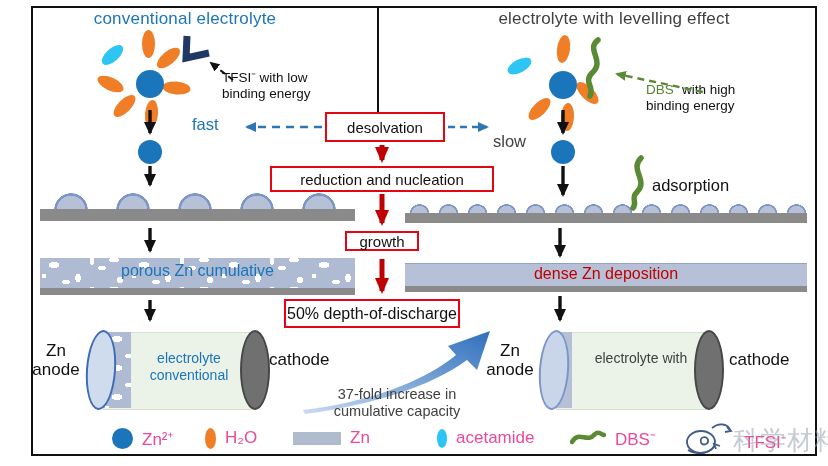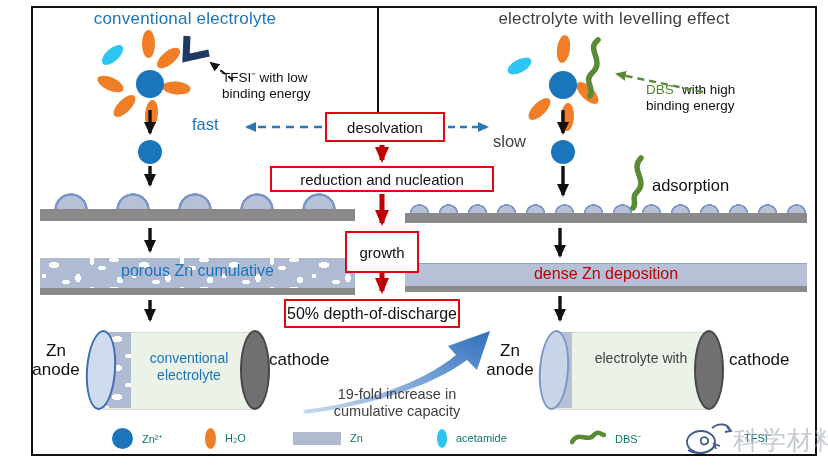"growth" div.abs { height: 42px -> 20px }
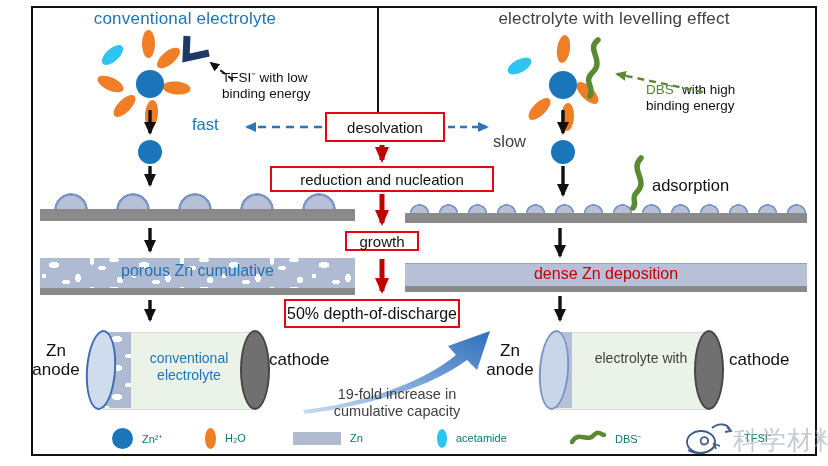"conventional" div { order: before "electrolyte" -> after "electrolyte" }
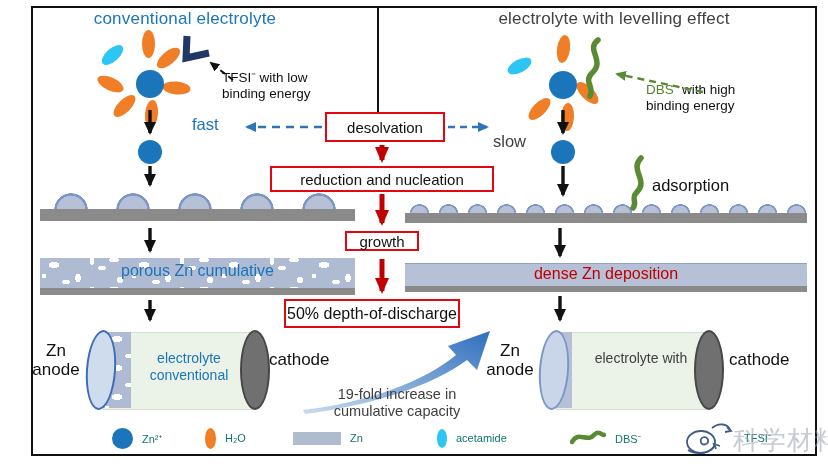"19-fold increase in" div { text: 19-fold -> 37-fold }
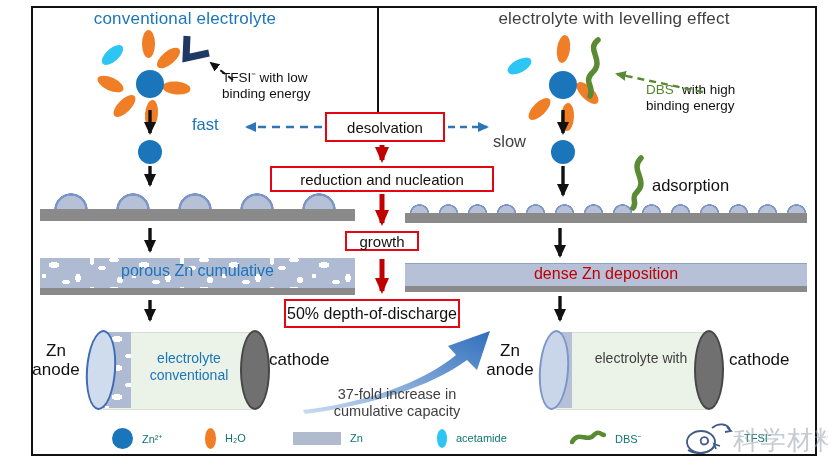"Zn²⁺" .legend-label { color: #0f766e -> #ec4899; font-size: 11px -> 17px }
